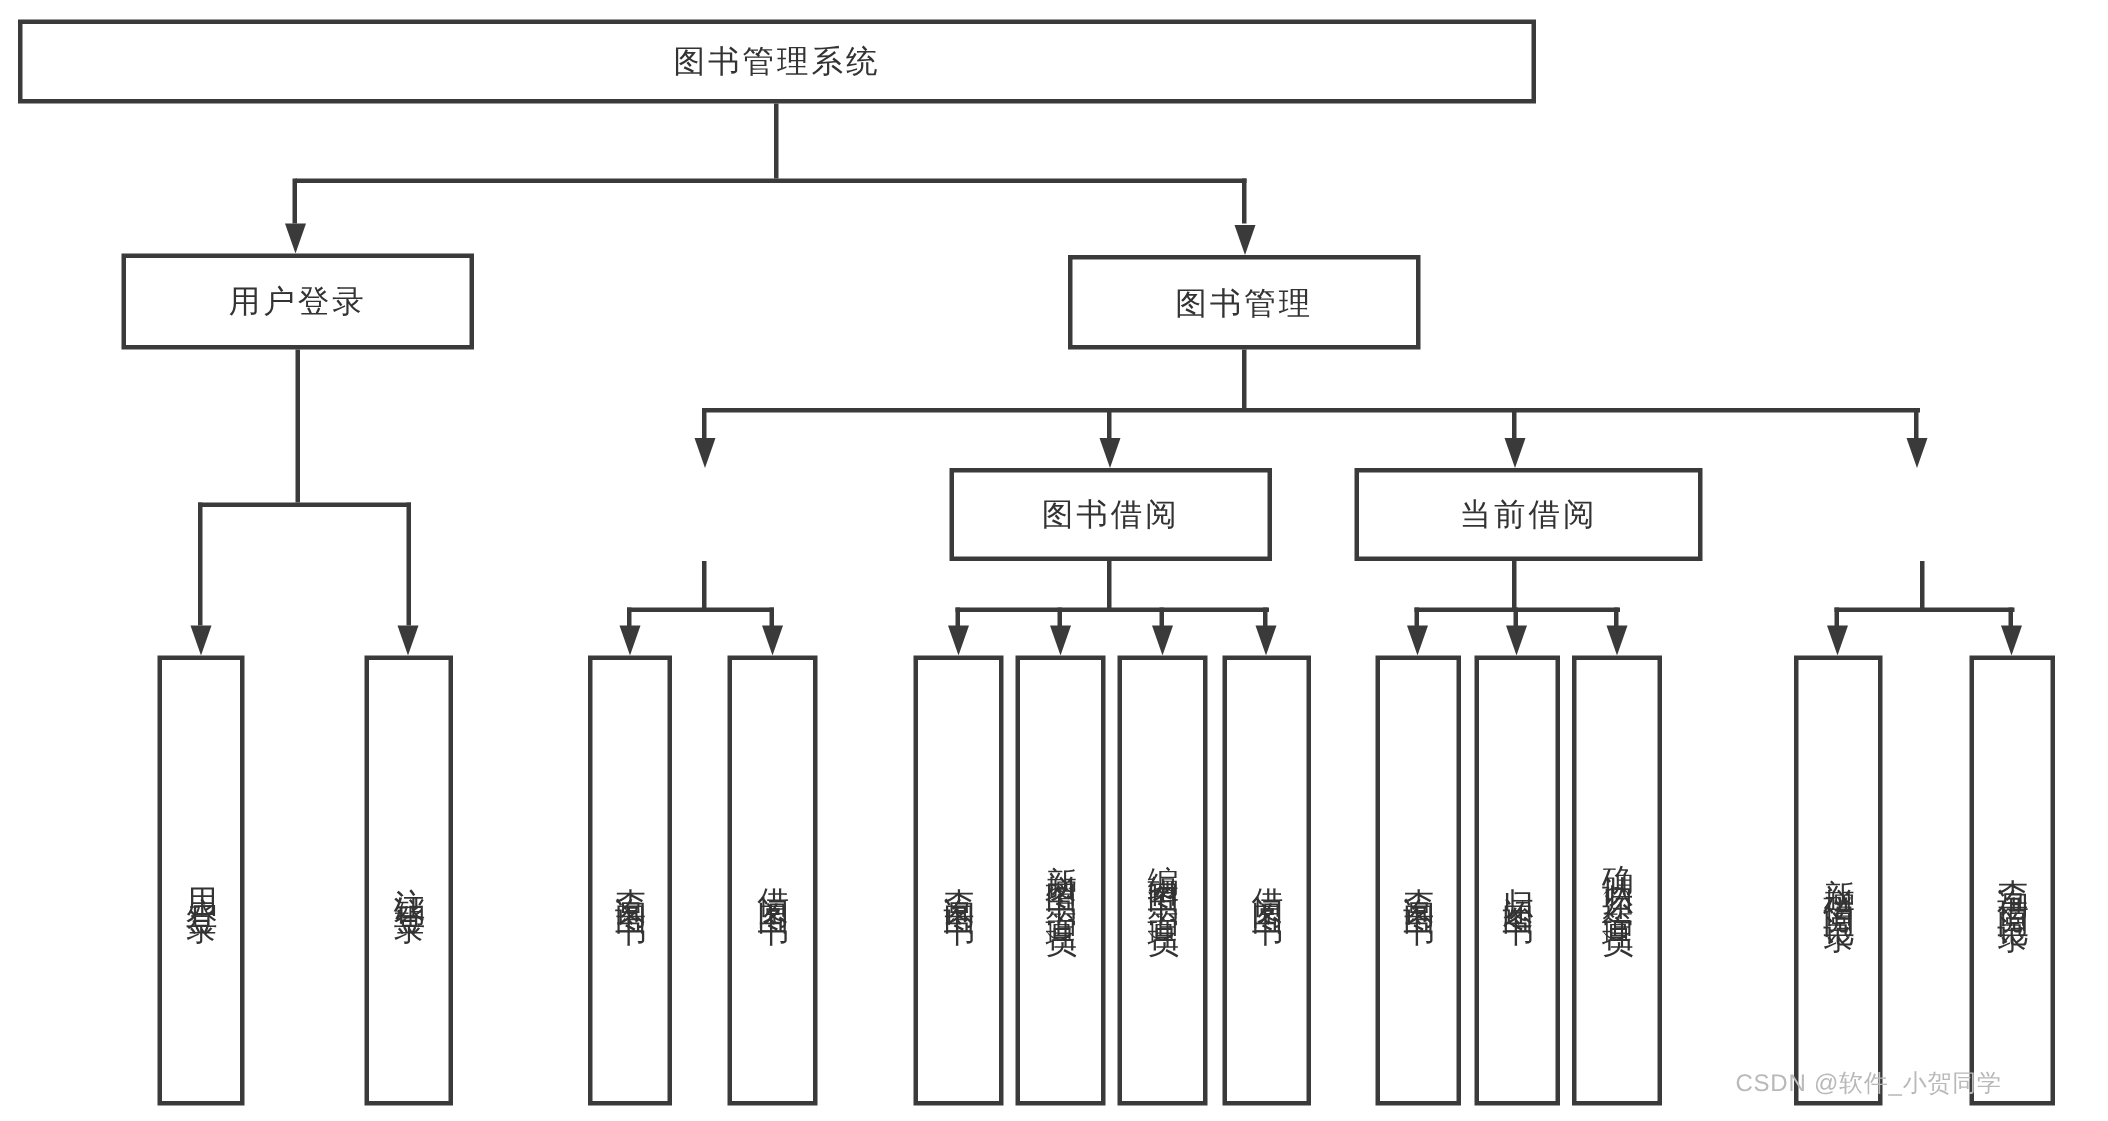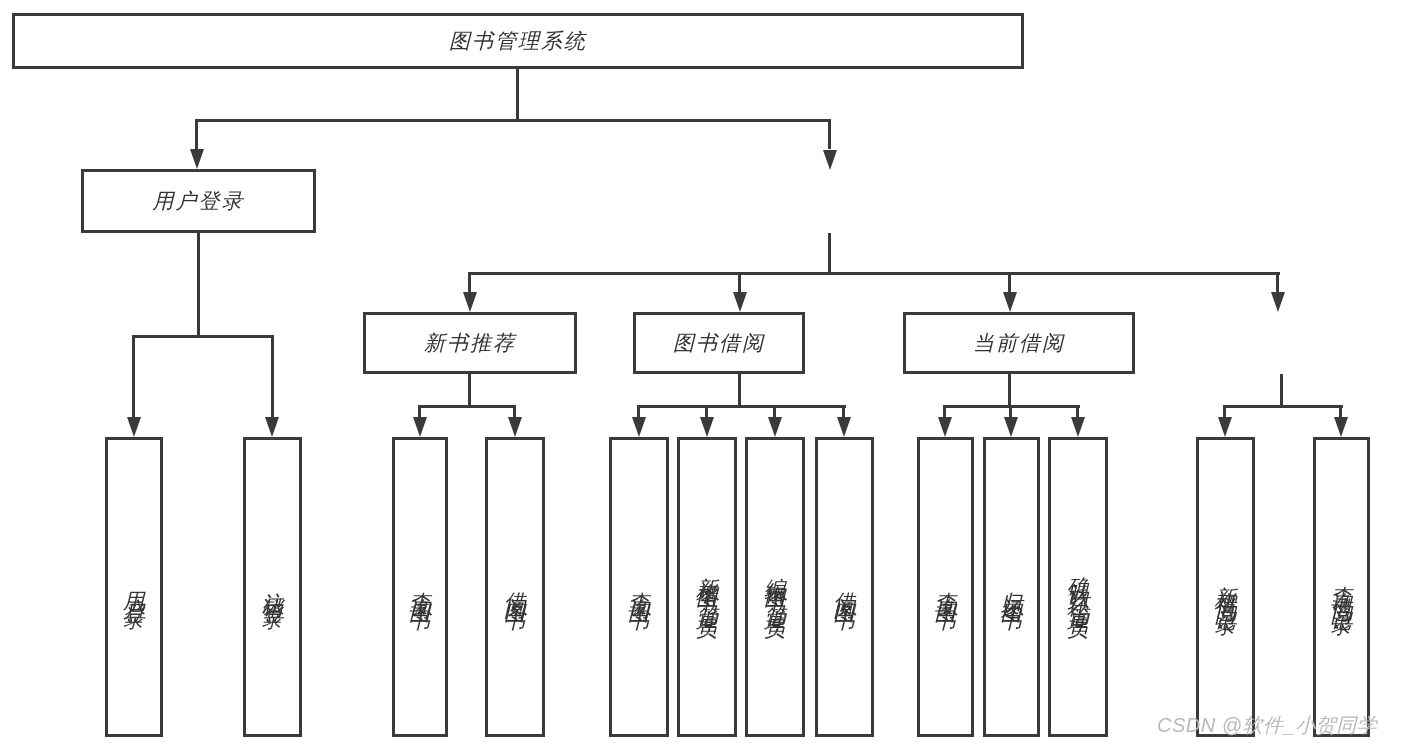"图书管理系统" .canvas { font-style: italic -> none }
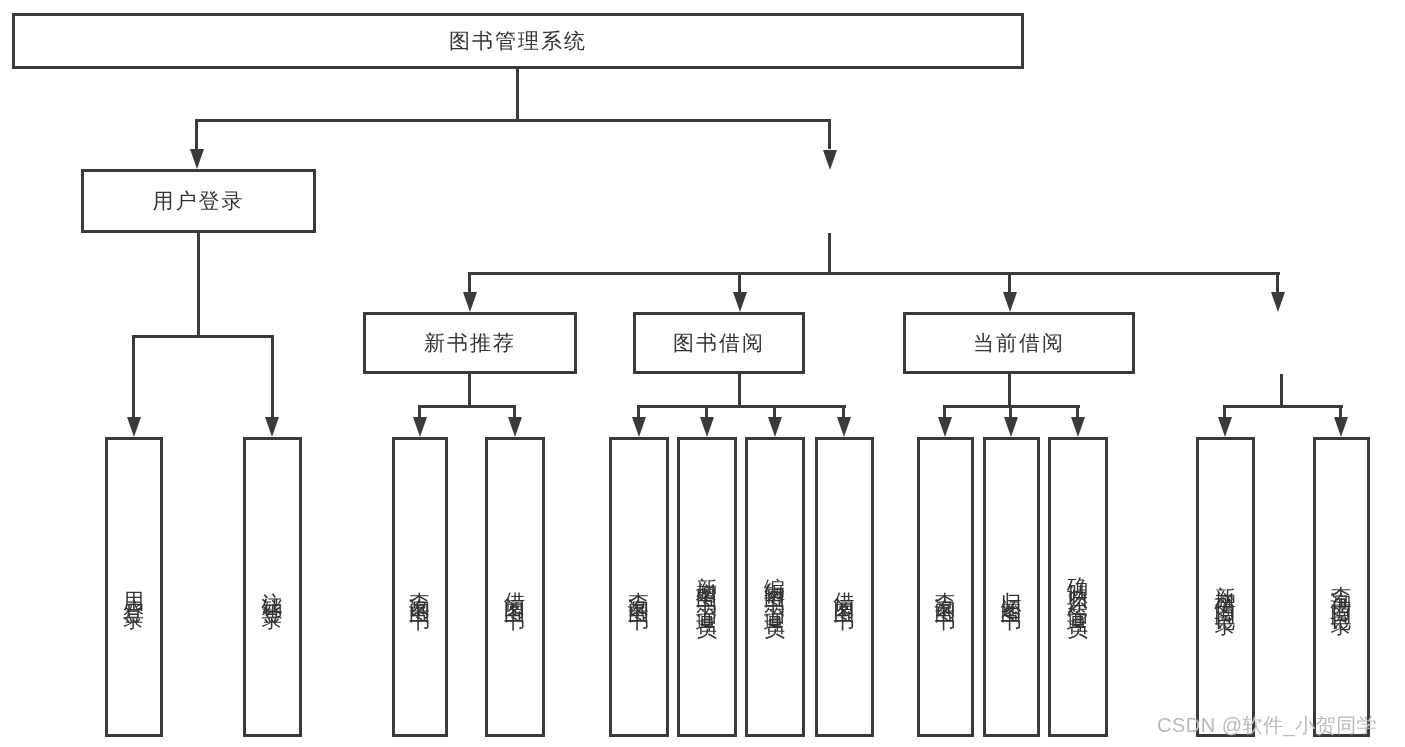"图书管理" div.box { html: none -> <div>图书管理</div> }
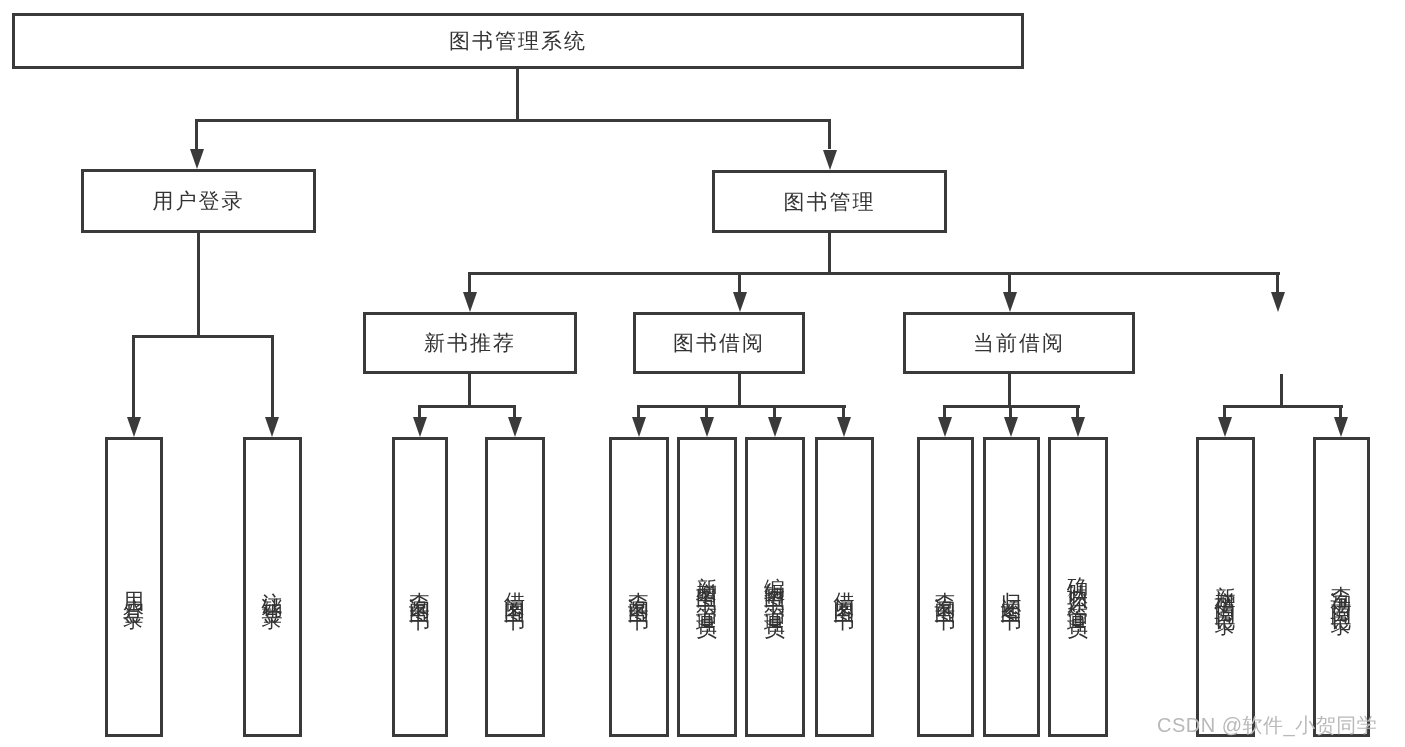"新书推荐" div.box { html: <div>新书推荐</div> -> none }
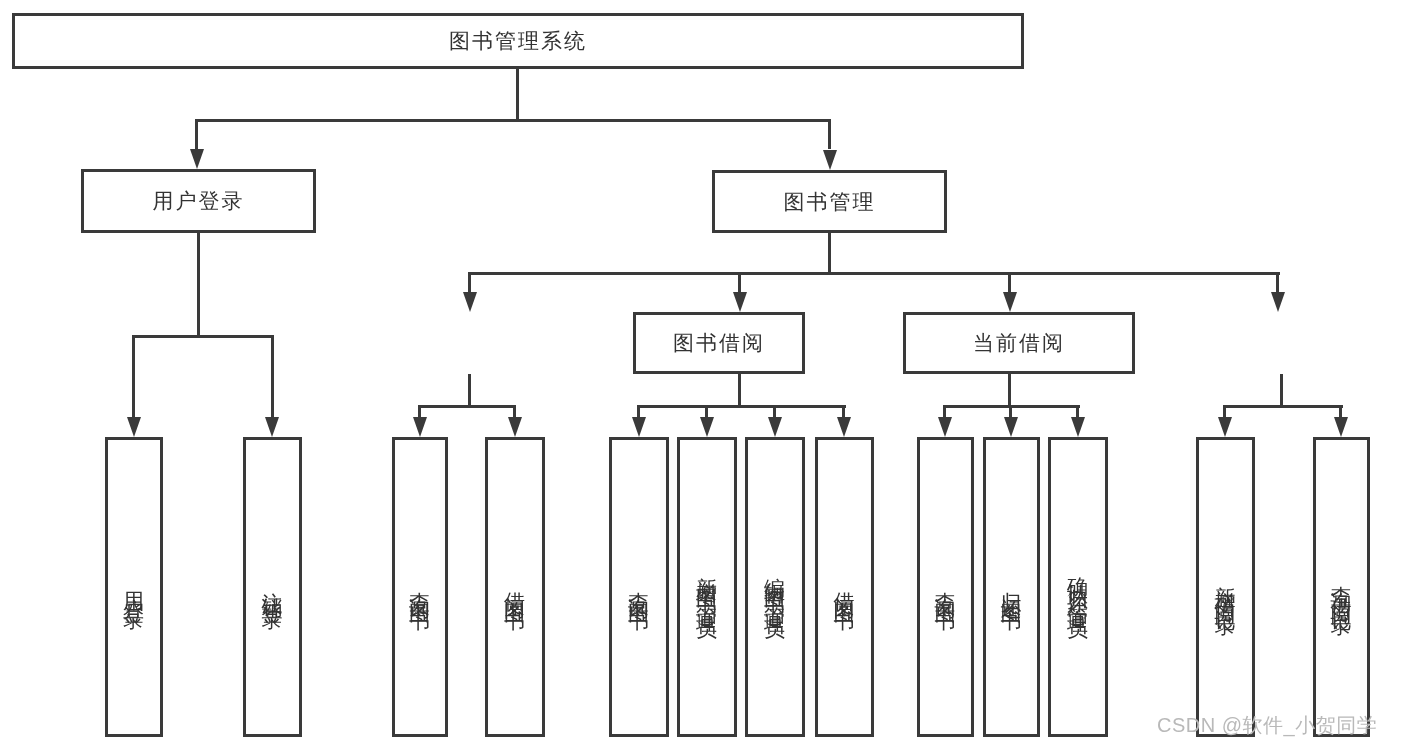"图书借阅" div.box { width: 172px -> 215px }
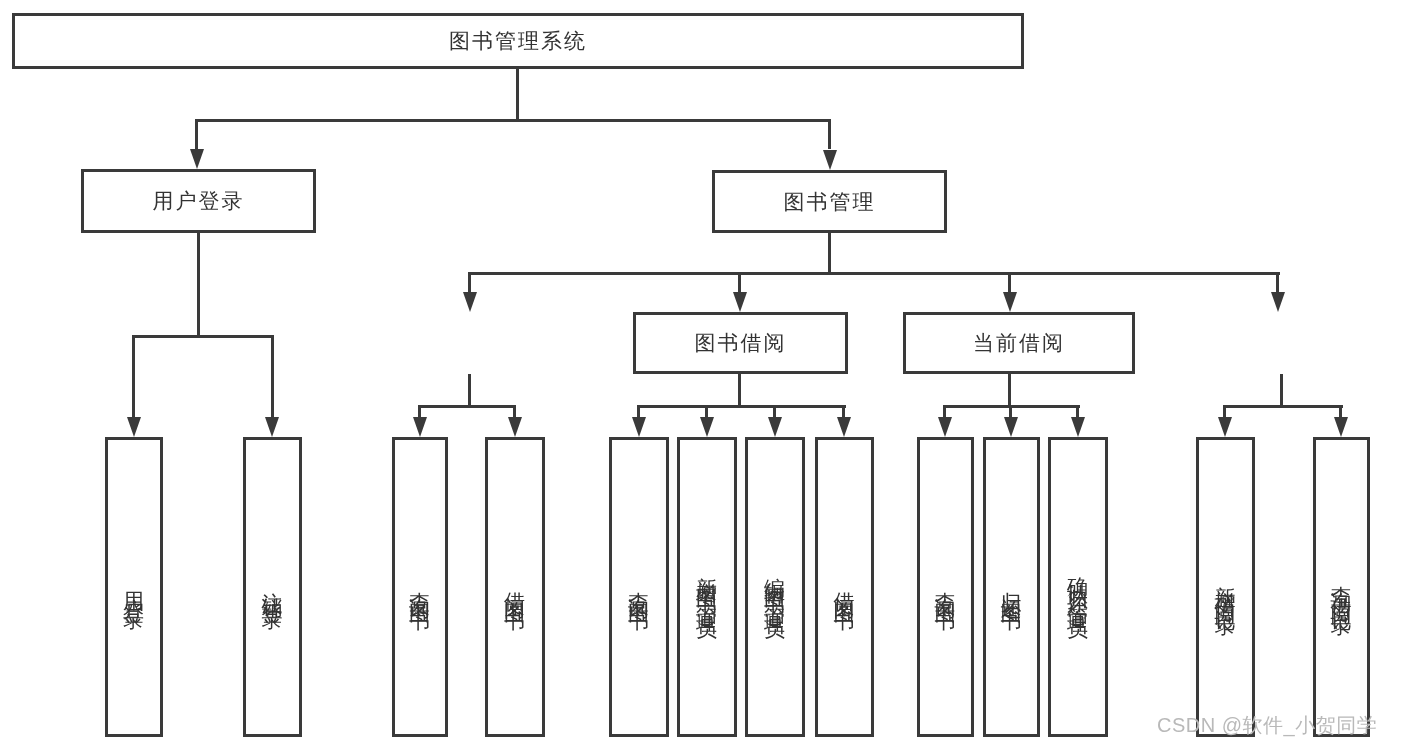"CSDN @软件_小贺同学" .watermark { font-size: 20px -> 16px }
